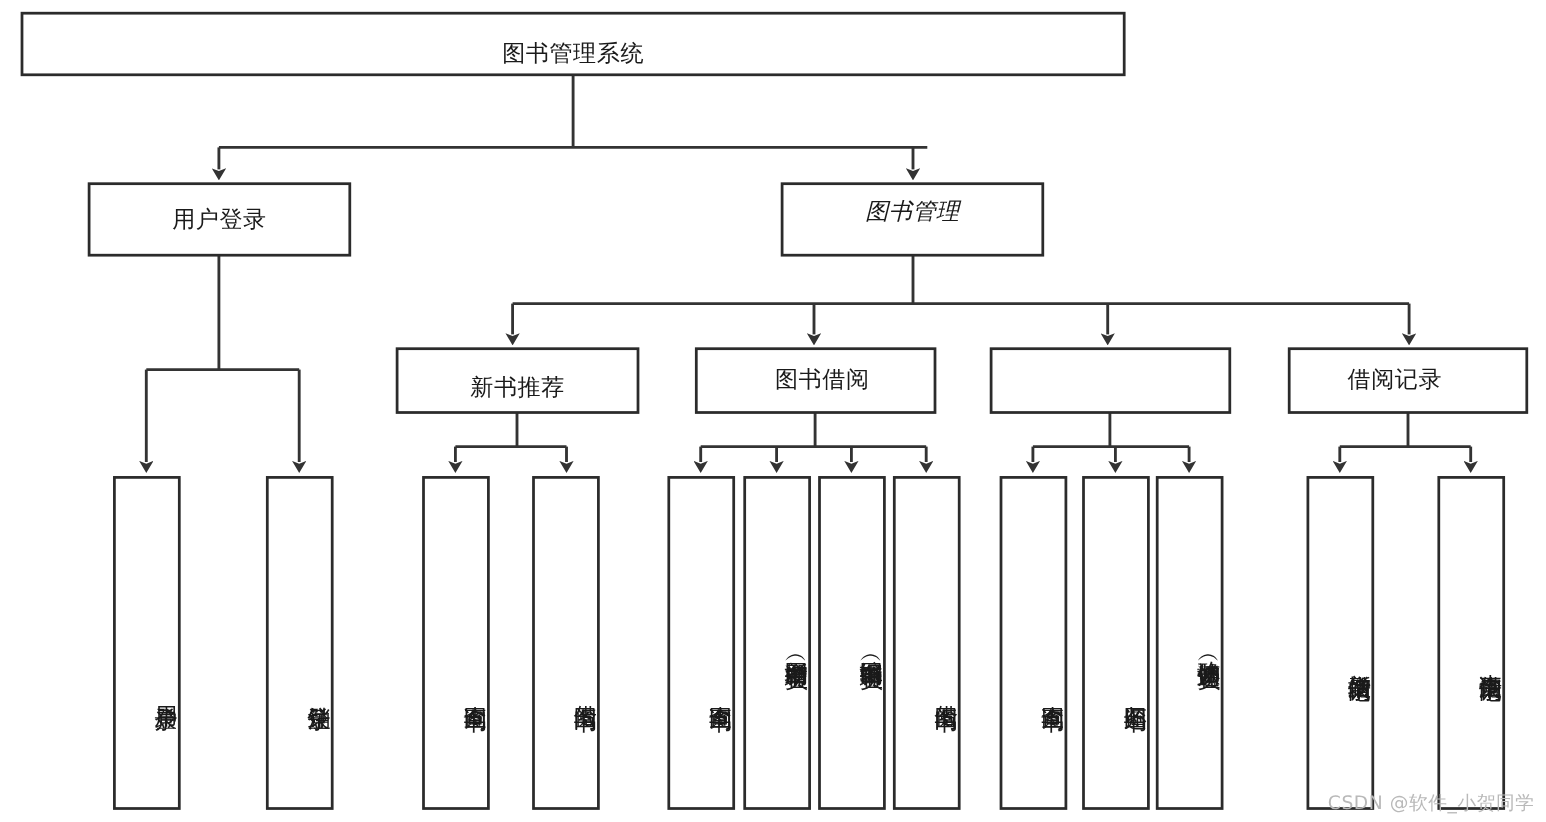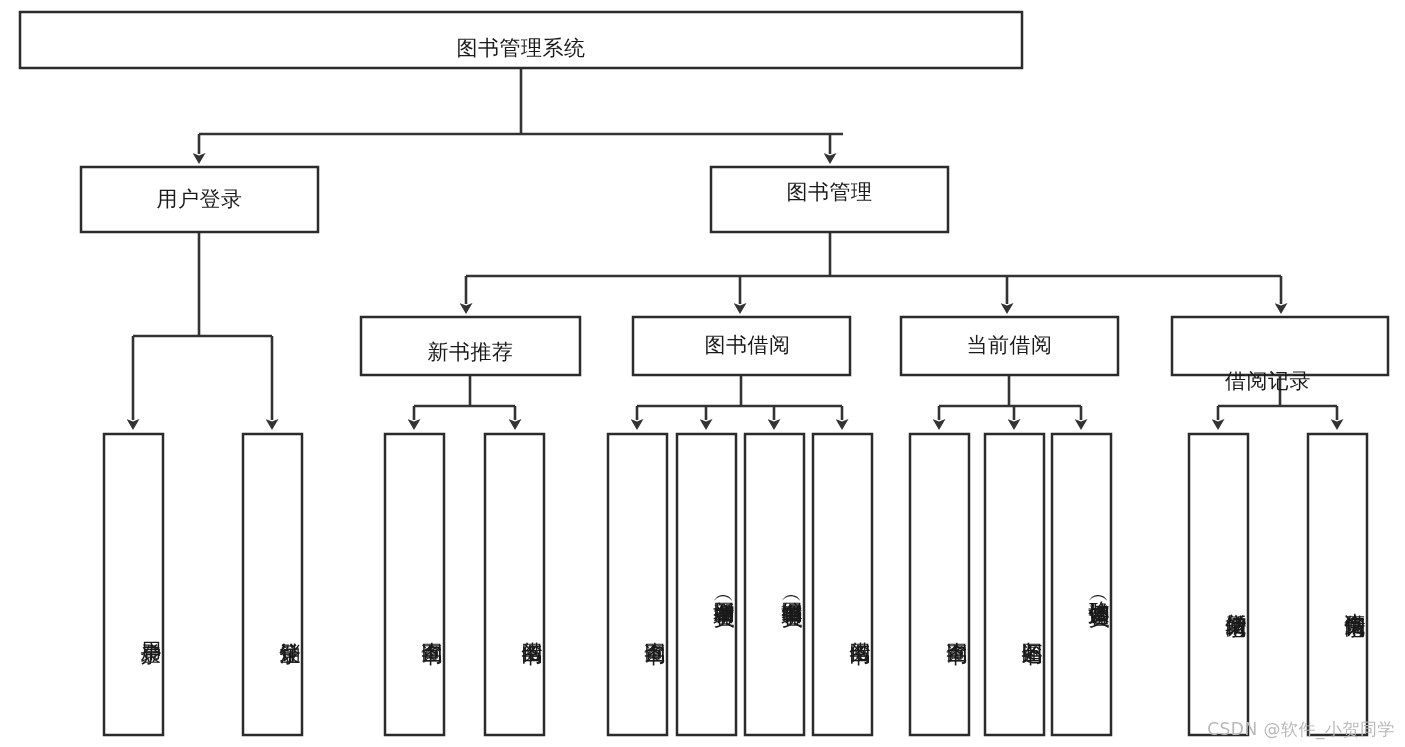"图书管理" div.node-label-h { font-style: none -> italic }
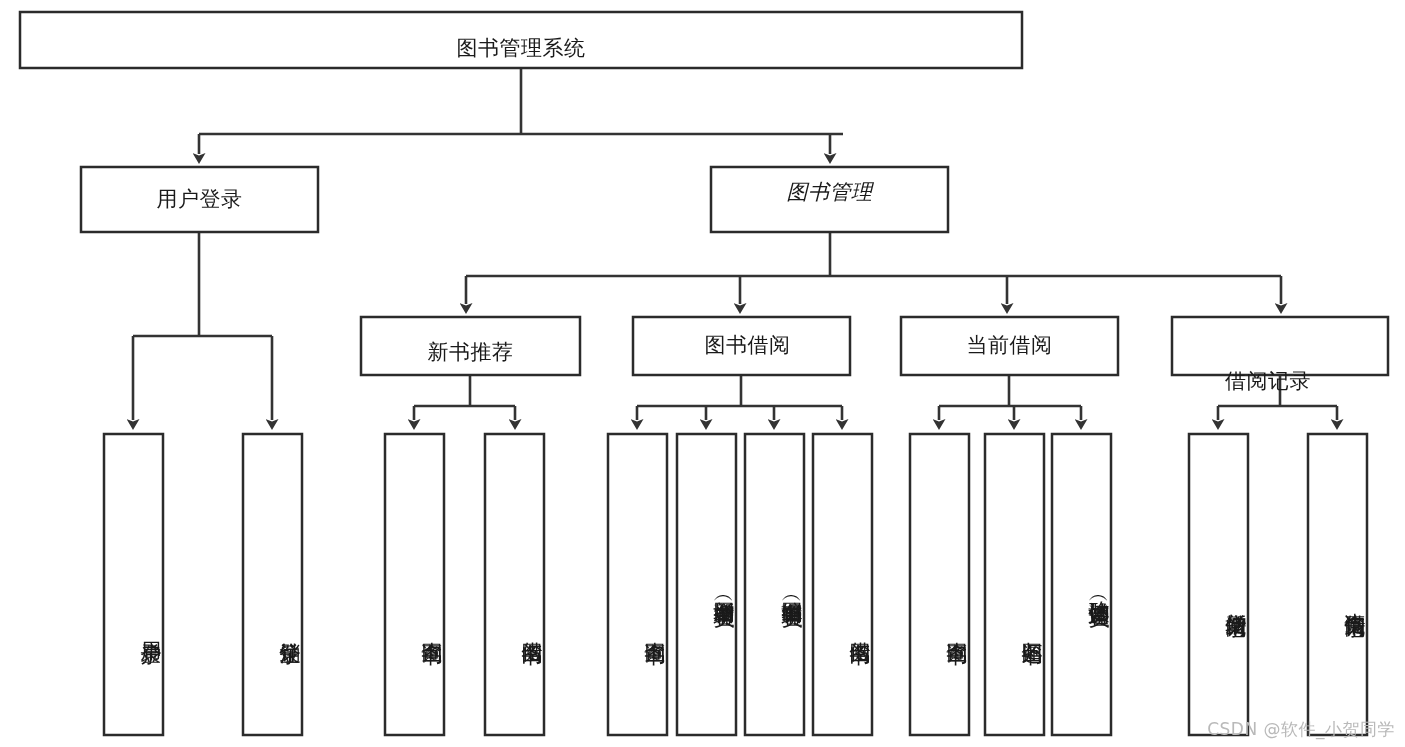"当前借阅" div.node-label-h { html: <div>当前借阅</div> -> none }
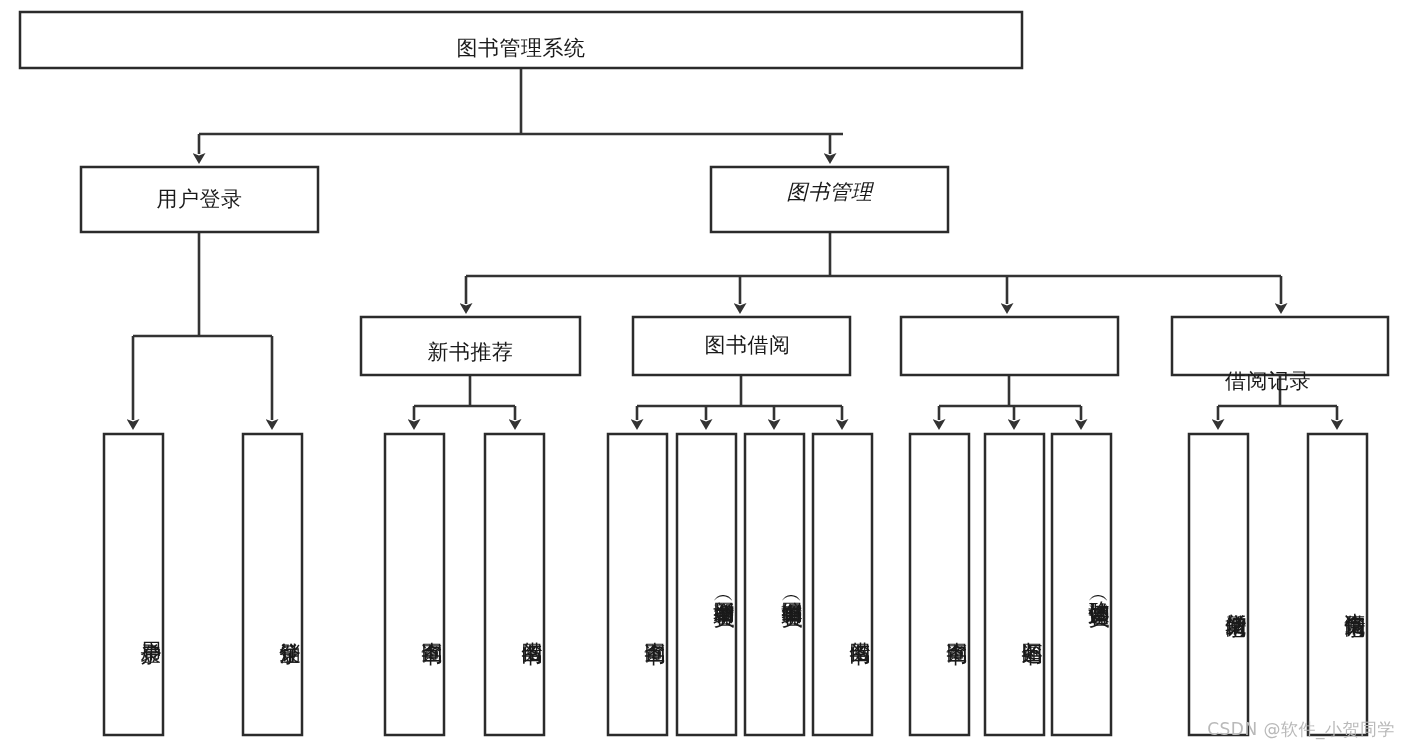"借阅记录" div.node-label-h { margin-top: 36px -> none }
